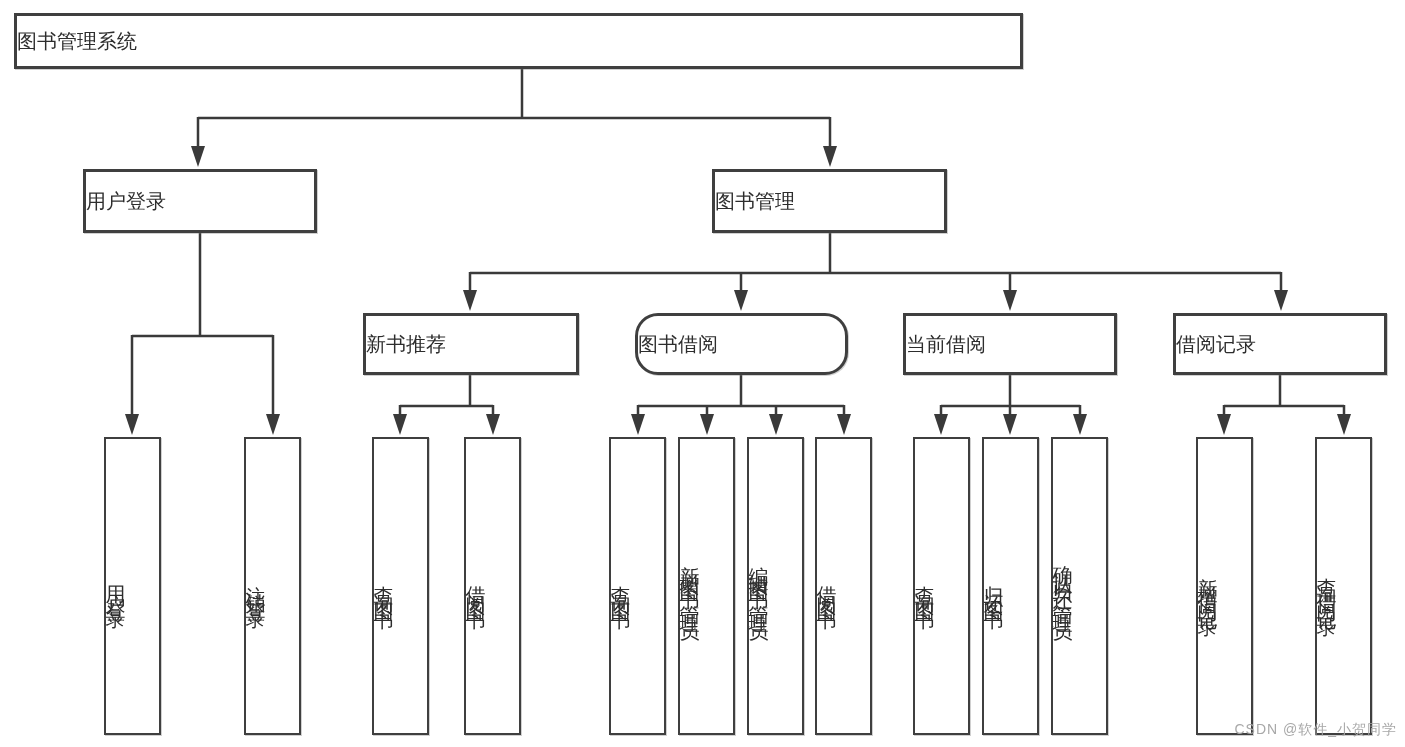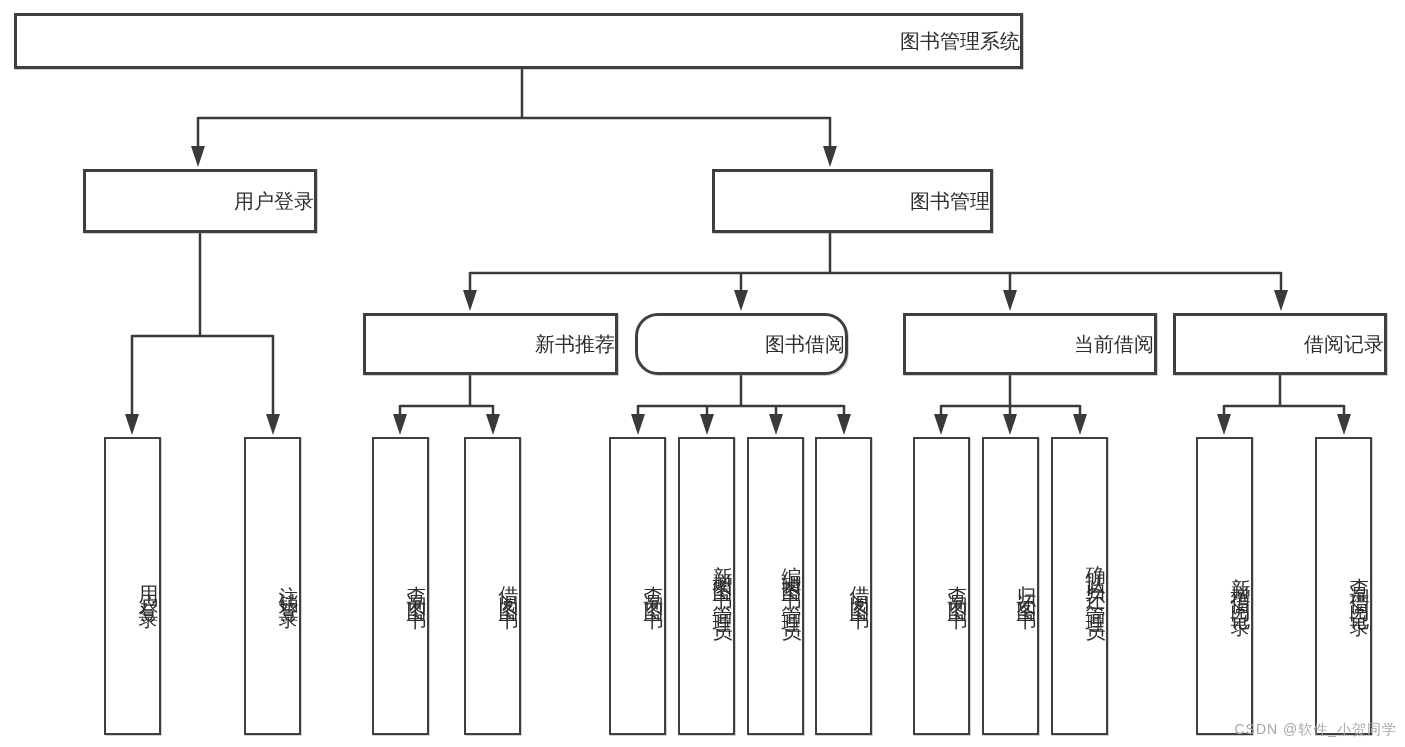"图书管理系统" .box { justify-content: flex-end -> flex-start }
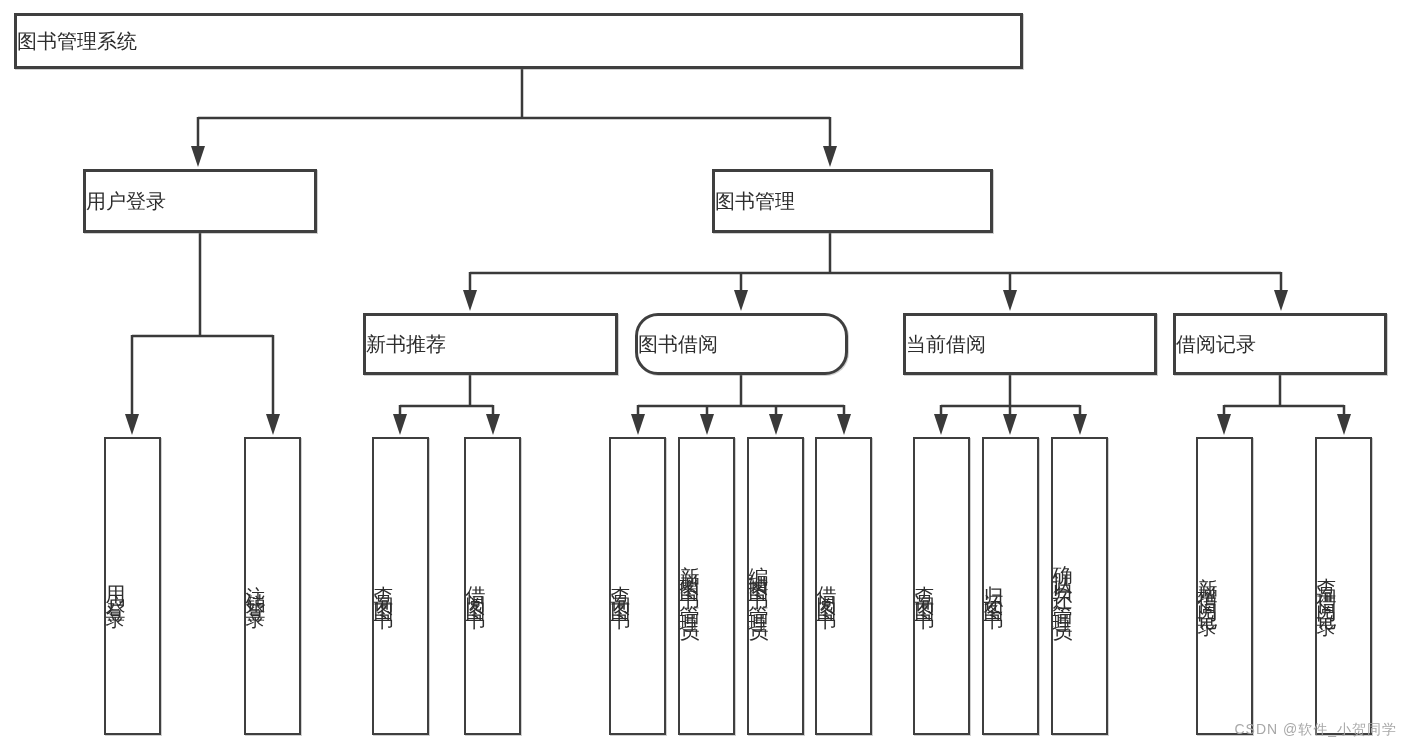"图书管理" div.box { width: 281px -> 235px }
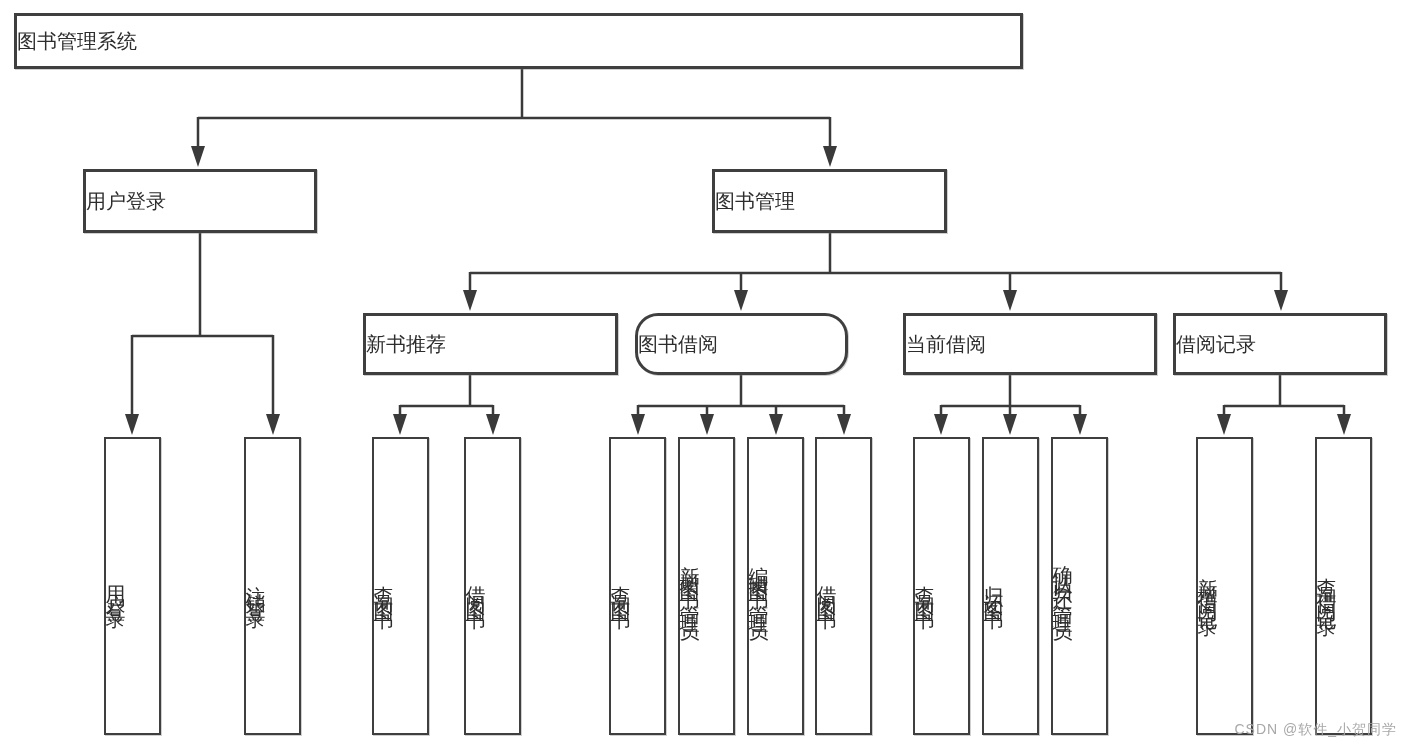"新书推荐" div.box { width: 255px -> 216px }
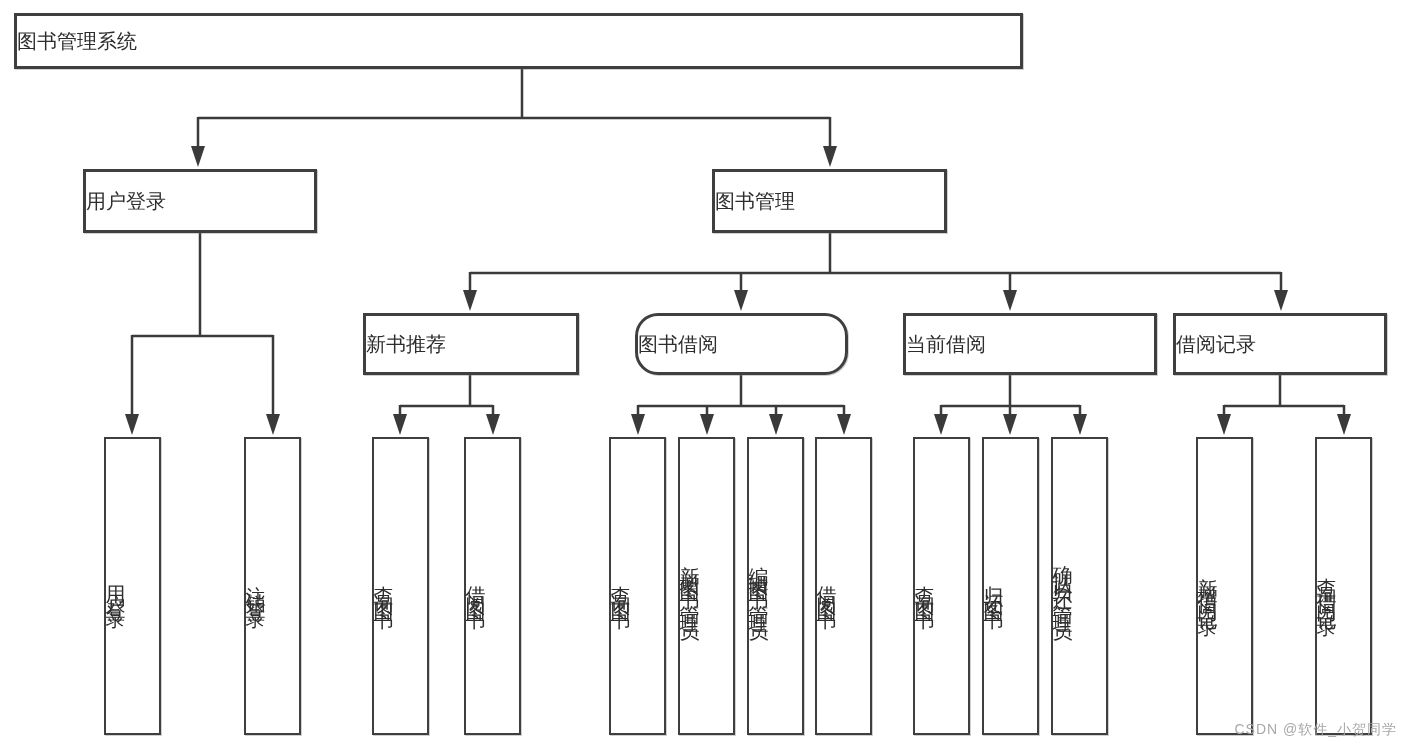"当前借阅" div.box { width: 254px -> 214px }
